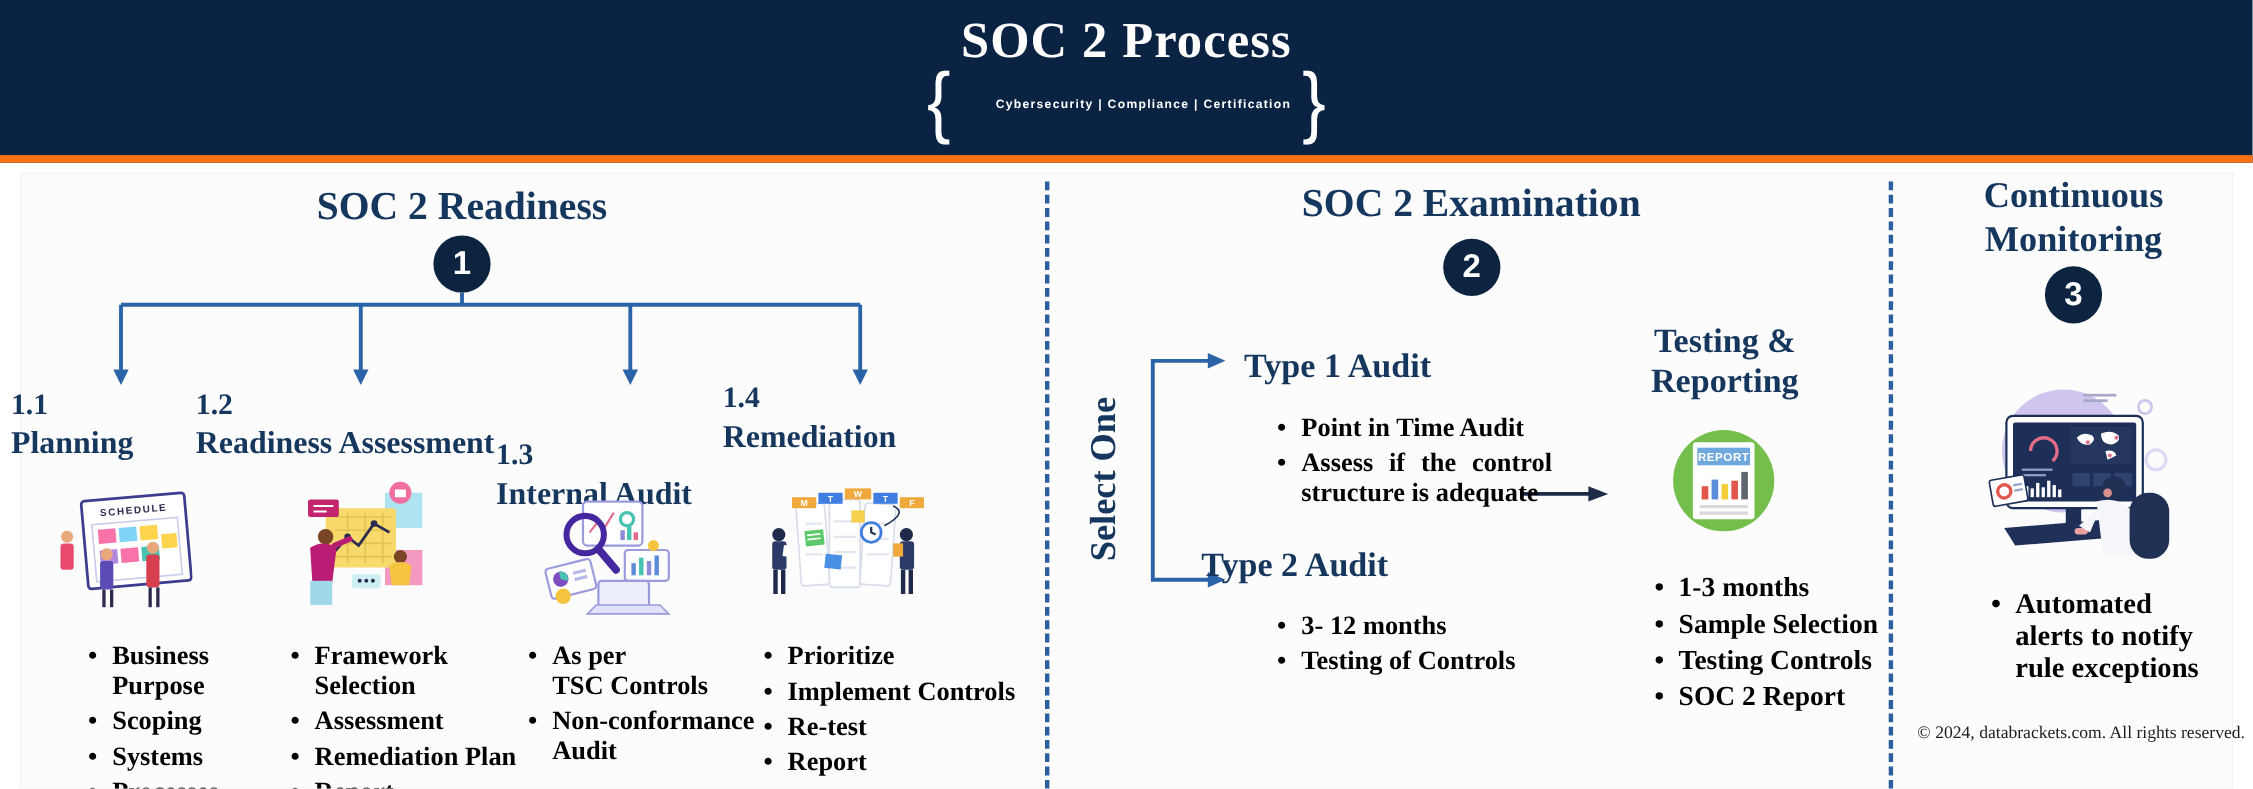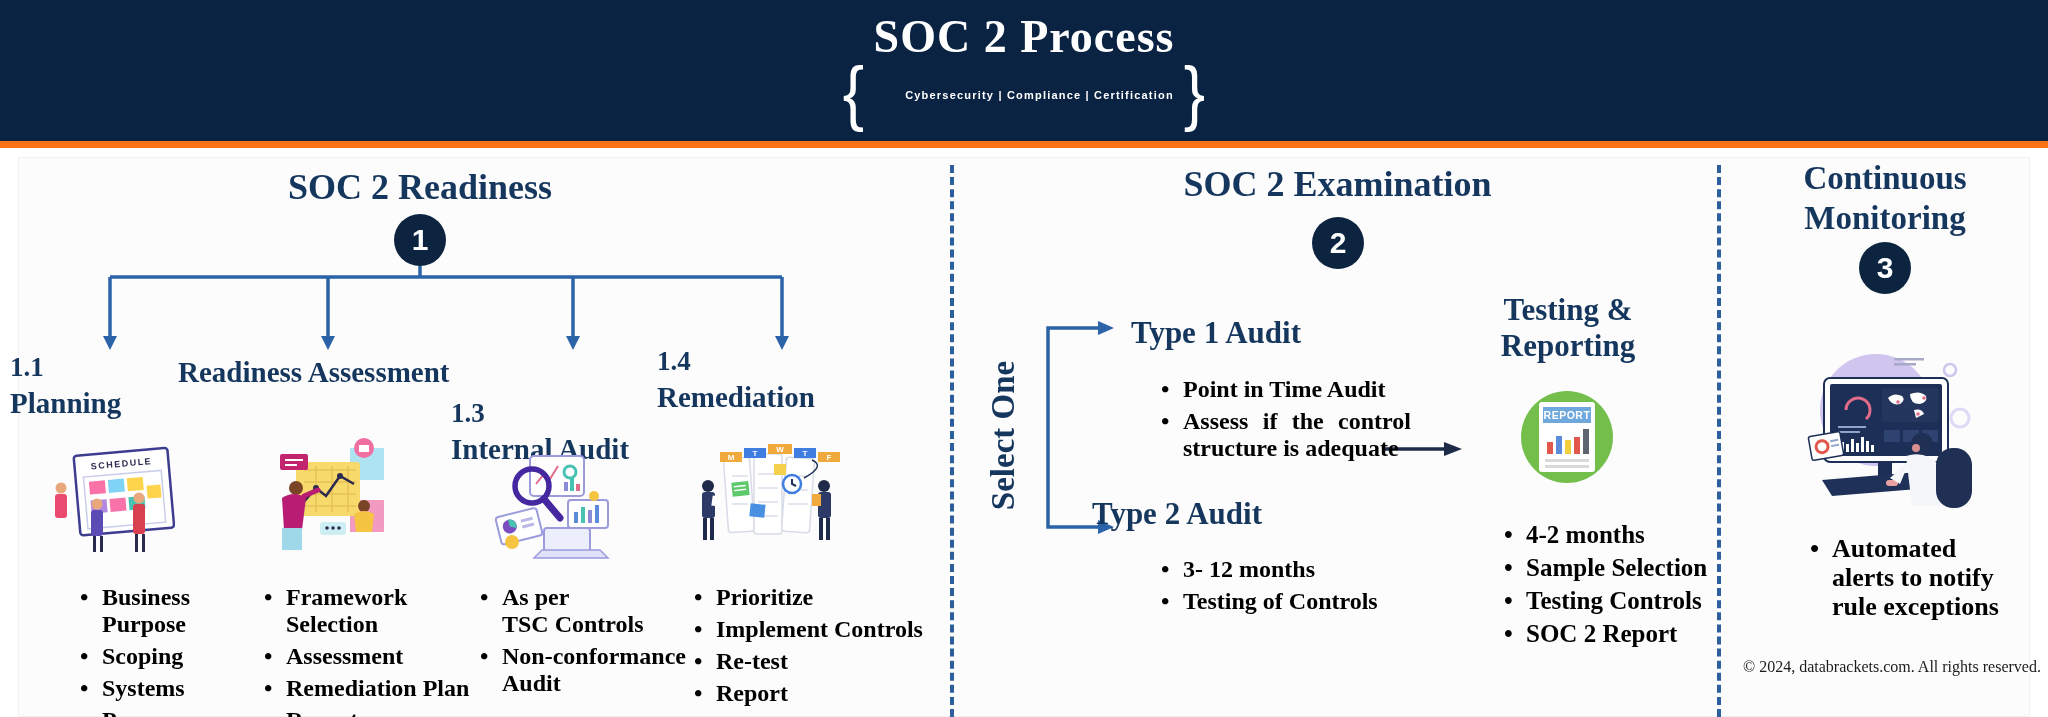"1.2" span.num { html: none -> <span>1.2</span> }
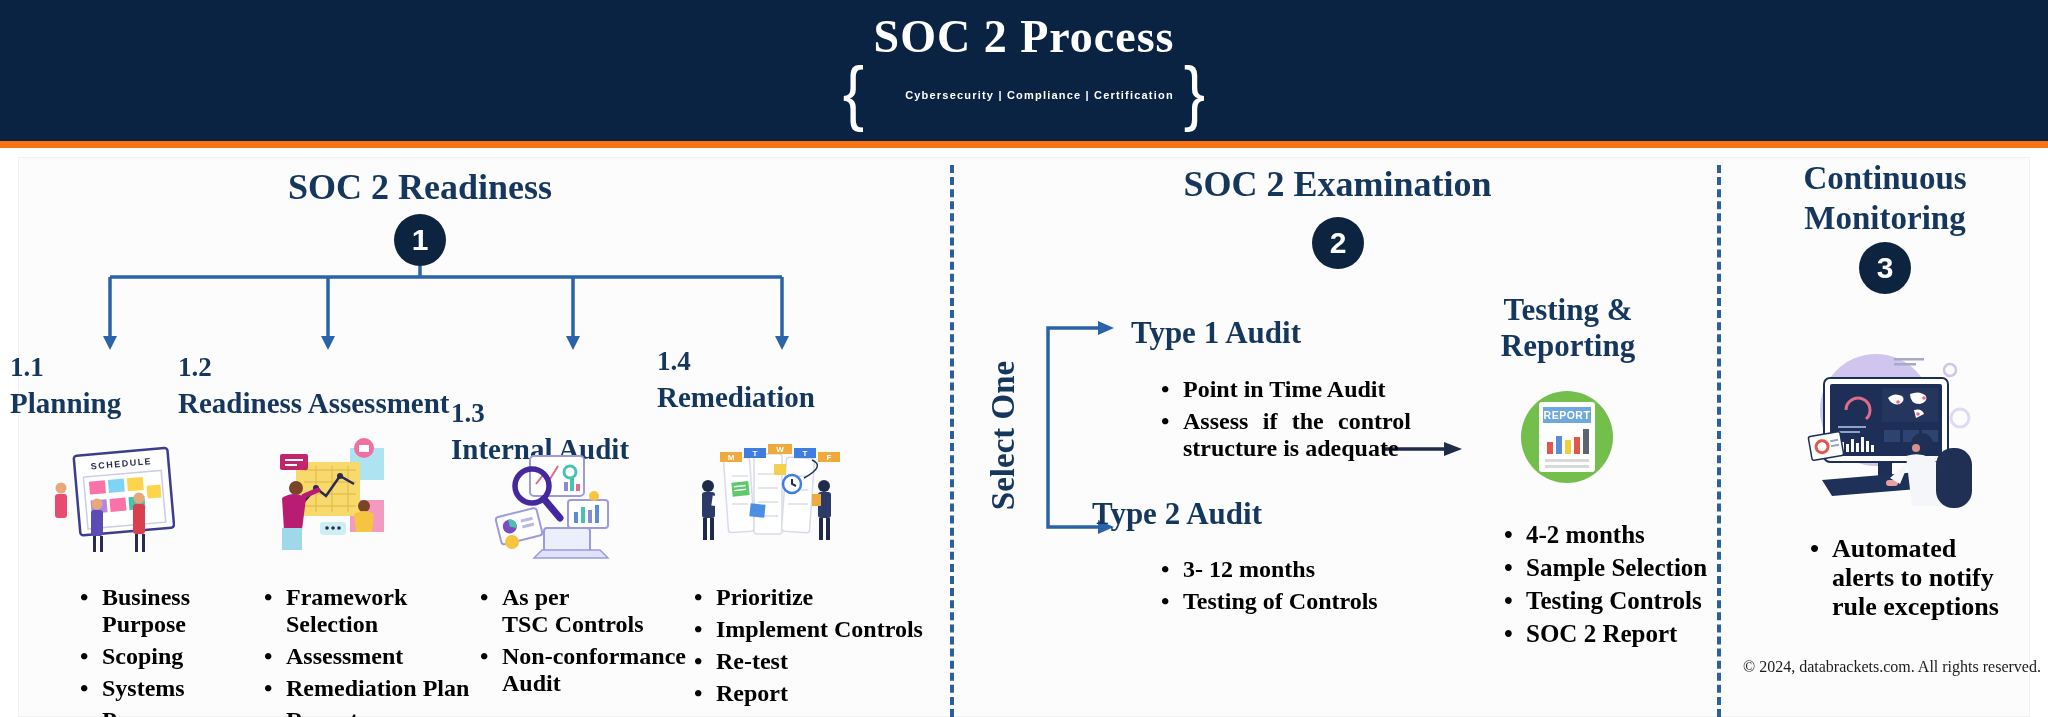"4-2 months" li { text: 4-2 -> 1-3 }
